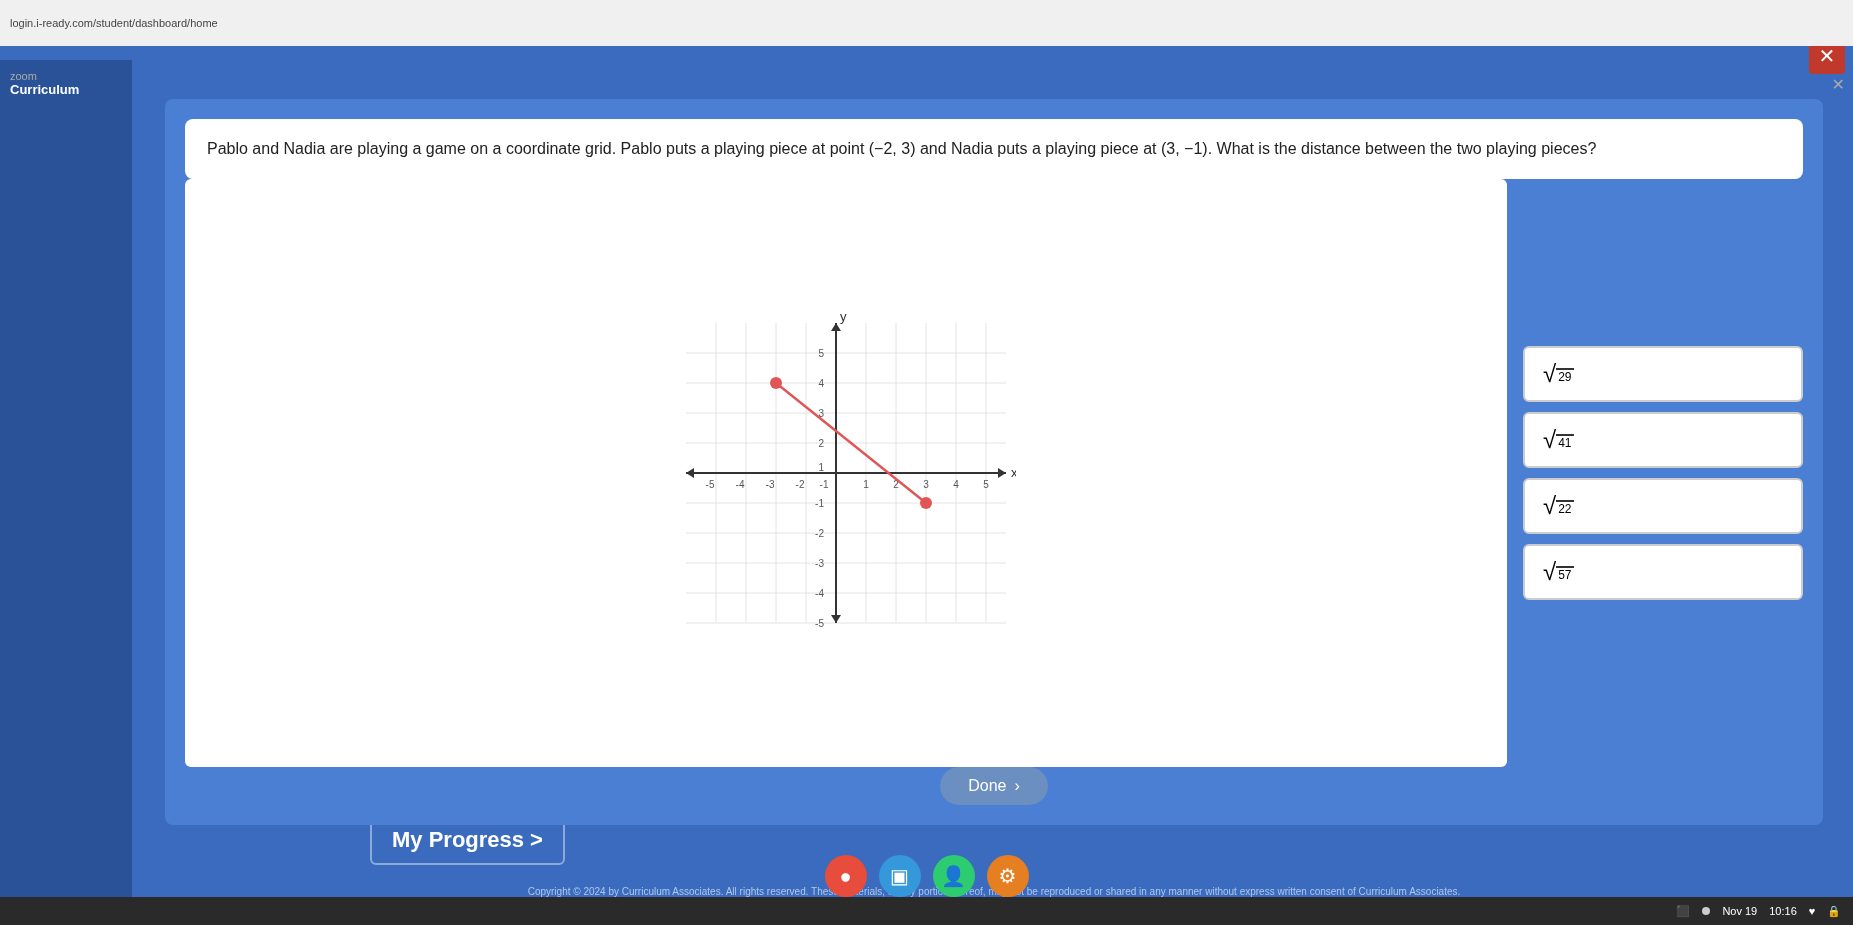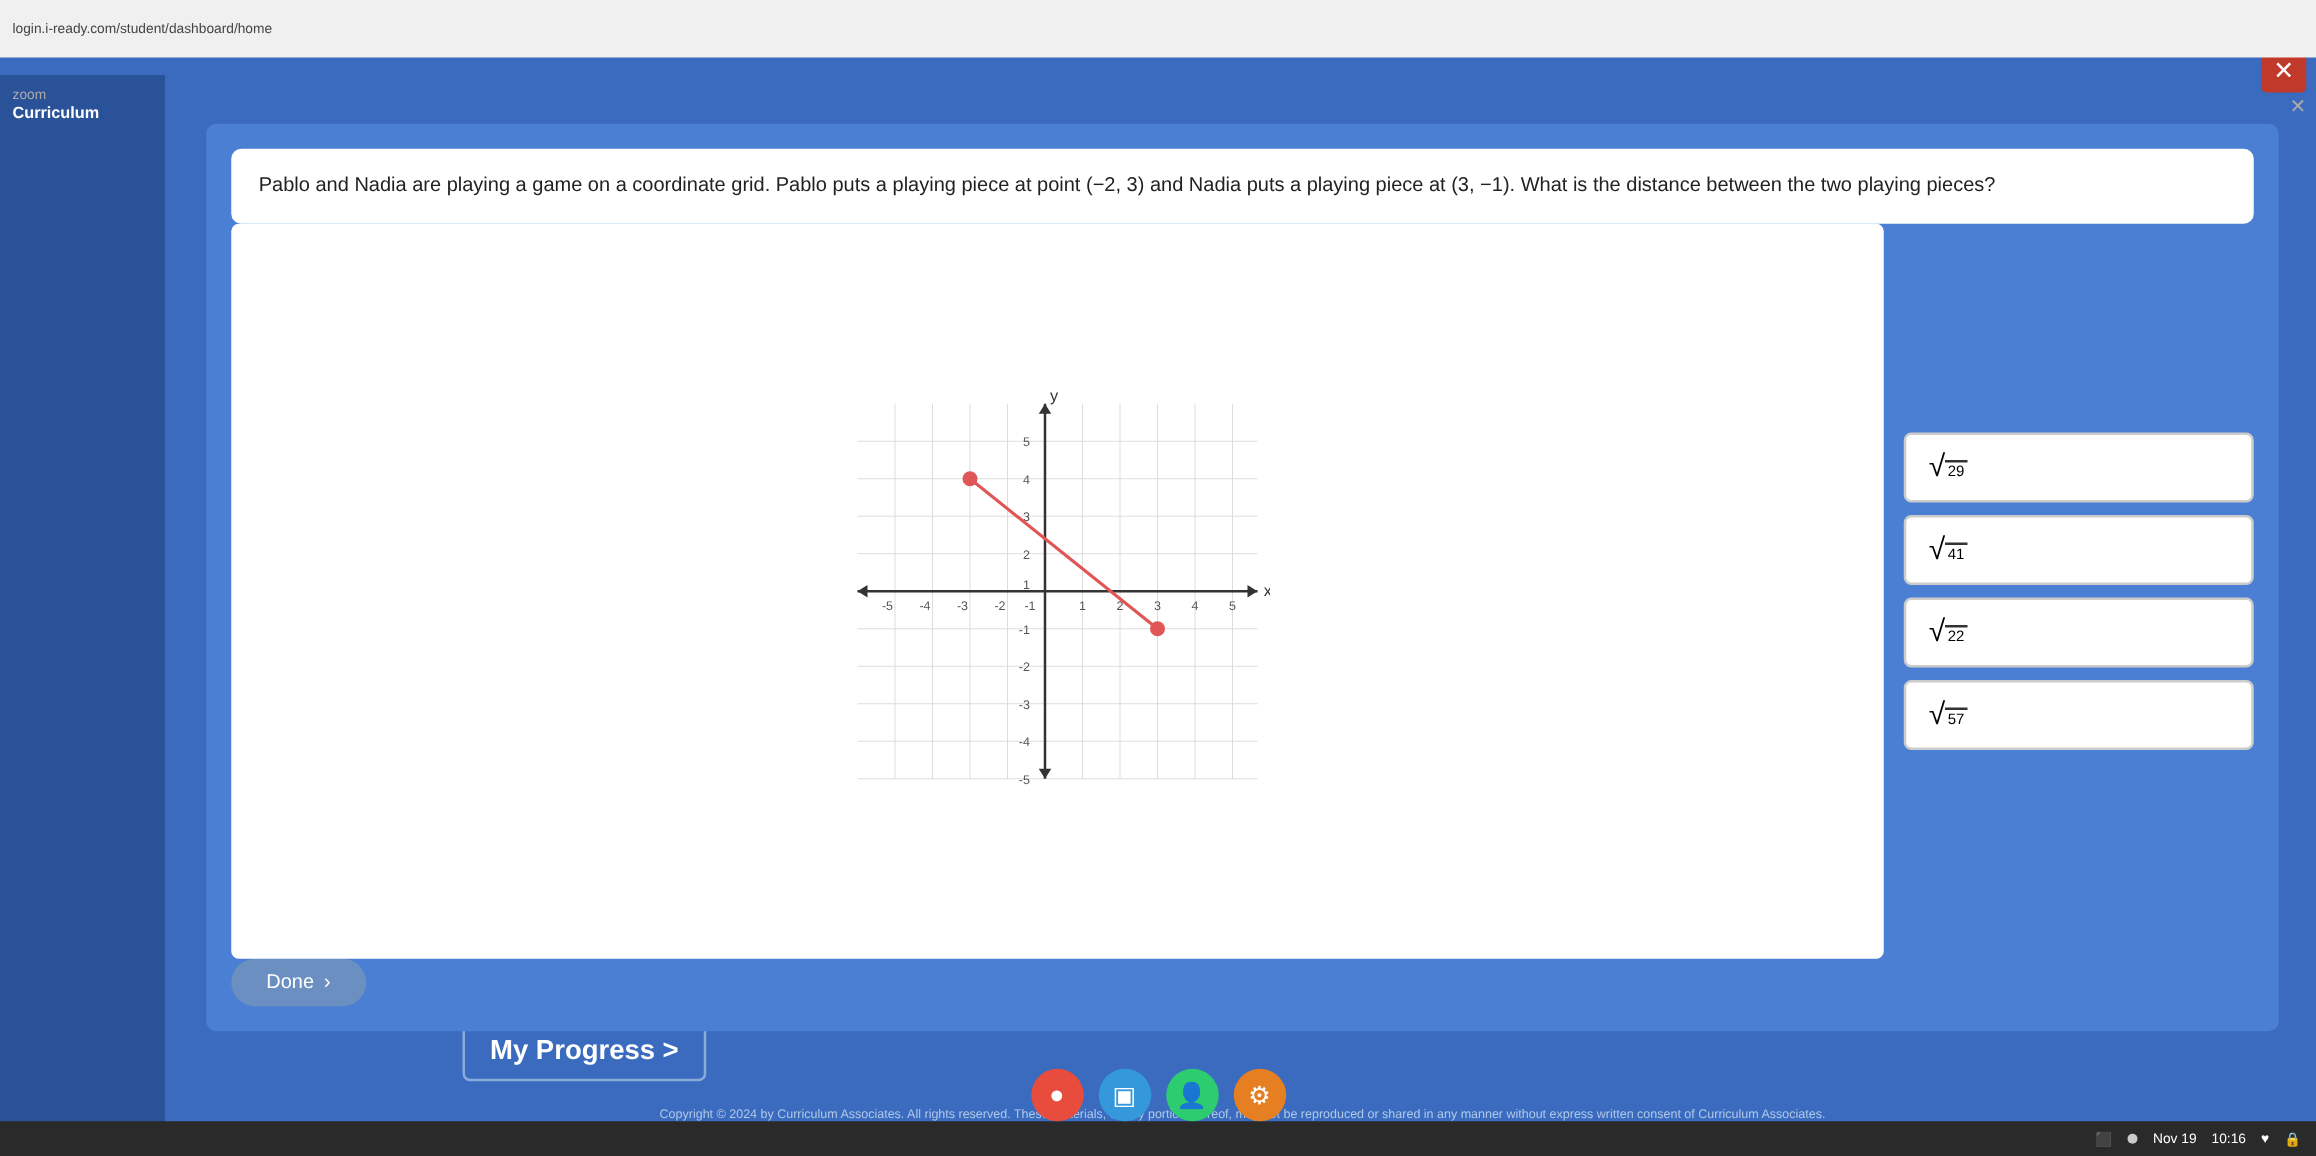"Done" .done-button-area { justify-content: flex-start -> center }
